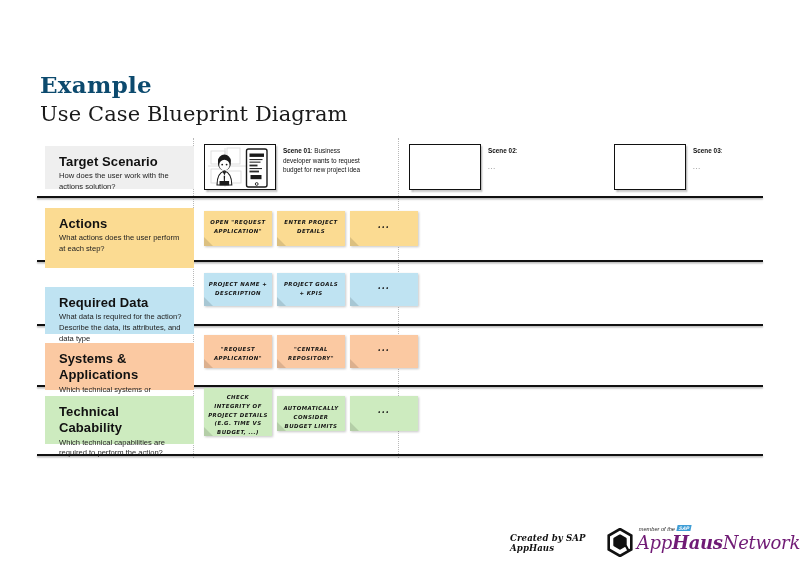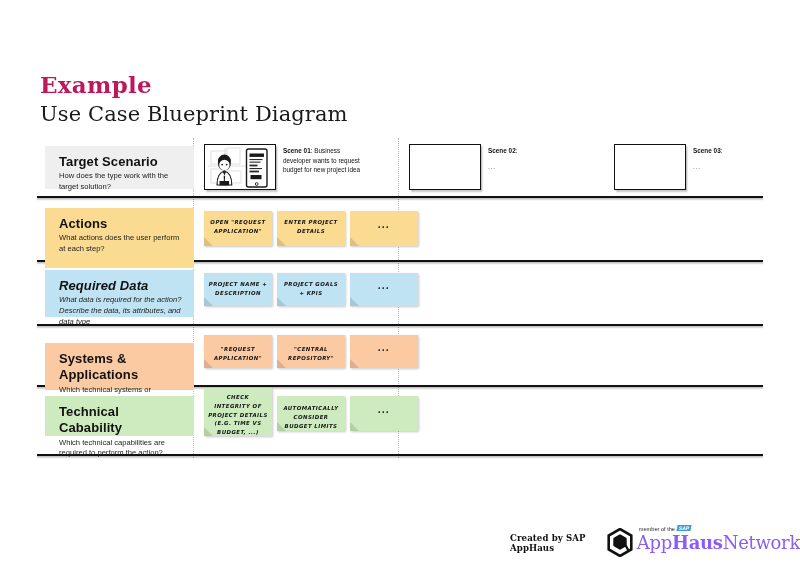"Example" .title-main { color: #be185d -> #0c4a6e }
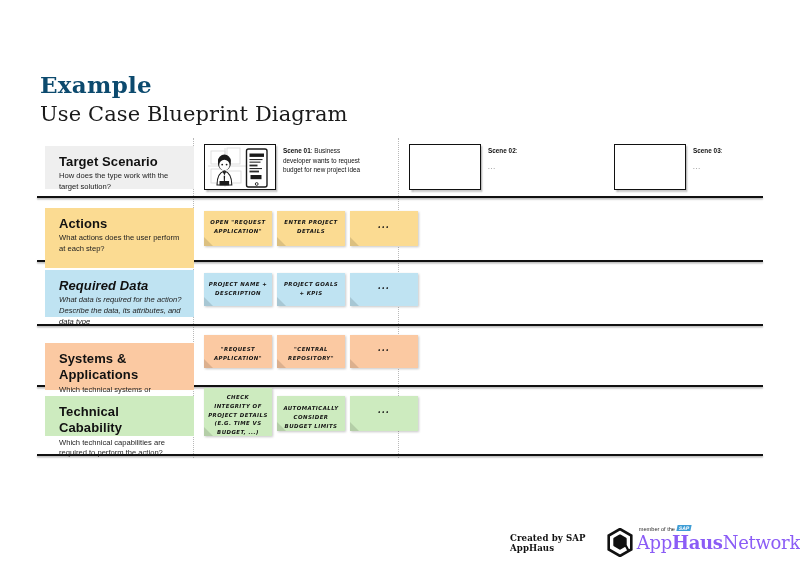"How does the type work" div.rl-desc { text: type work with the target -> user work with the actions }
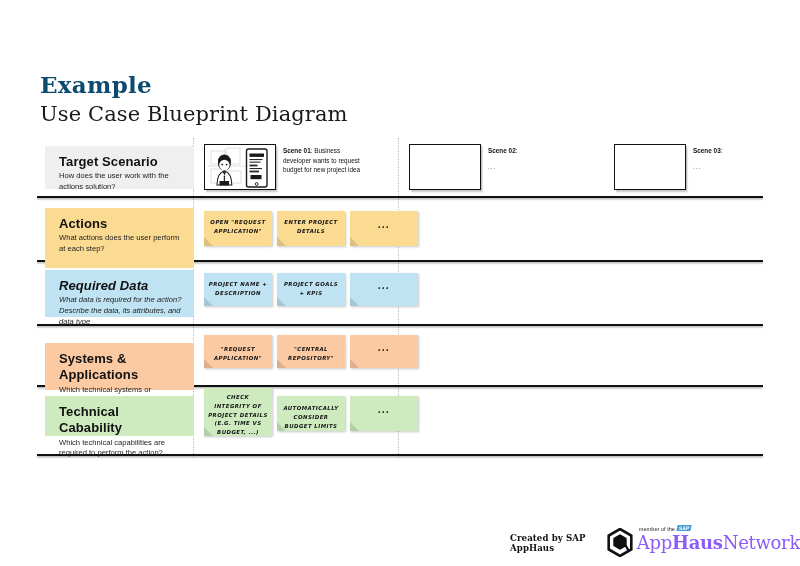"Required Data" div.rowlabel { font-style: italic -> none; top: 132px -> 149px }
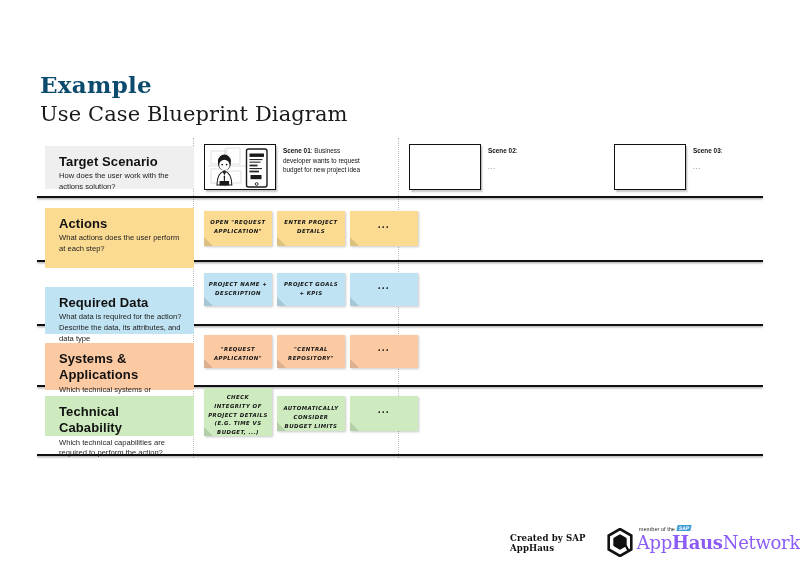"Technical Cabability" div.rowlabel { height: 40px -> 48px }
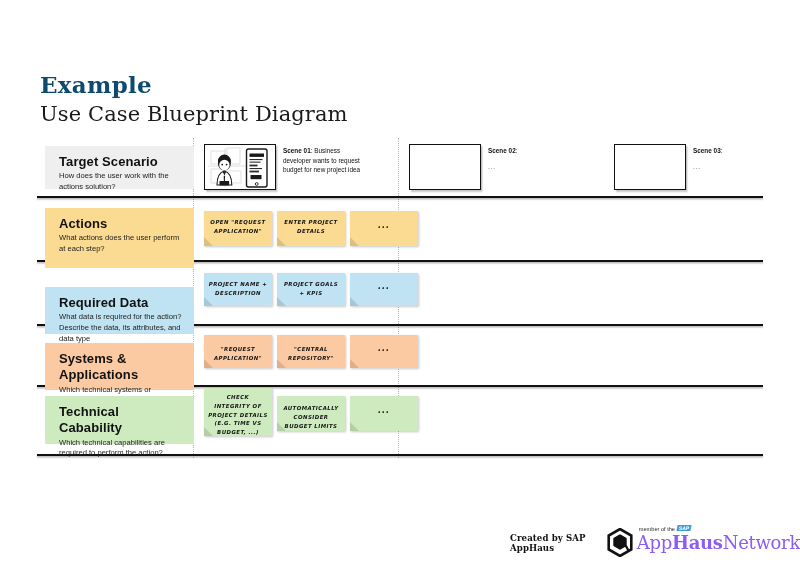"Created by SAP AppHaus" .footer { font-style: none -> italic }
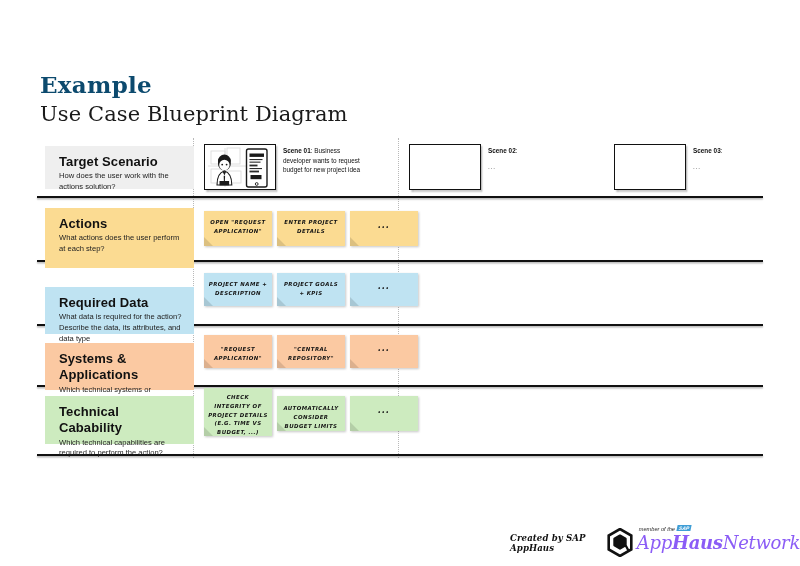"AppHausNetwork" .logo-name { color: #8b5cf6 -> #701a75 }
